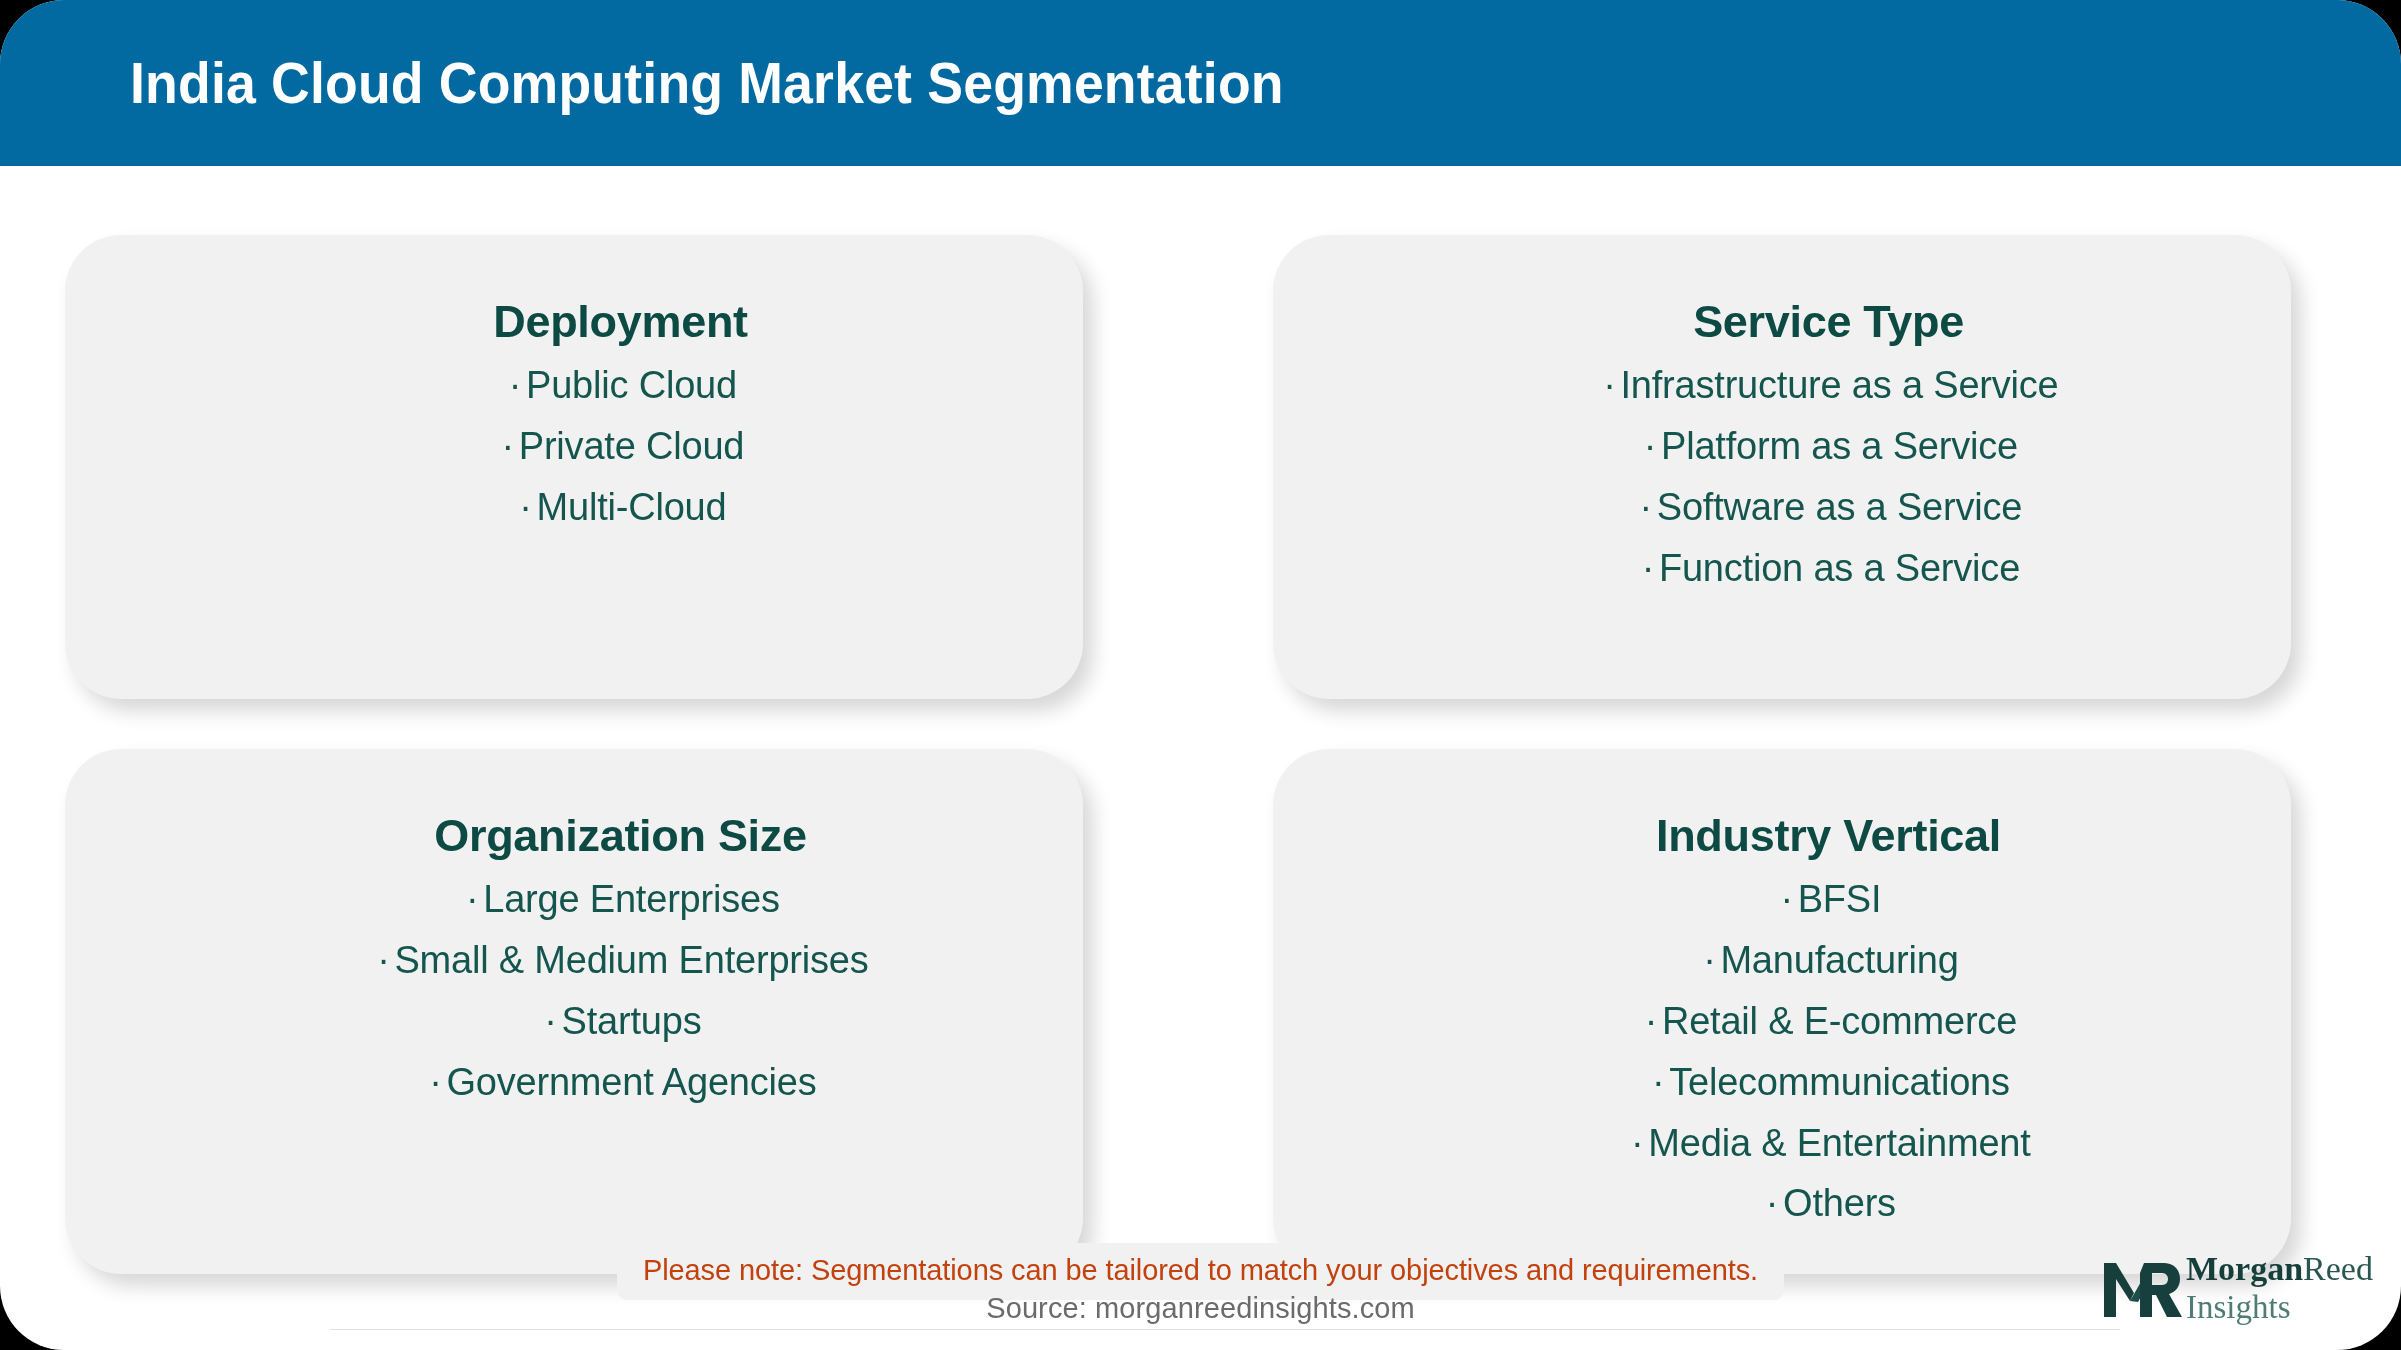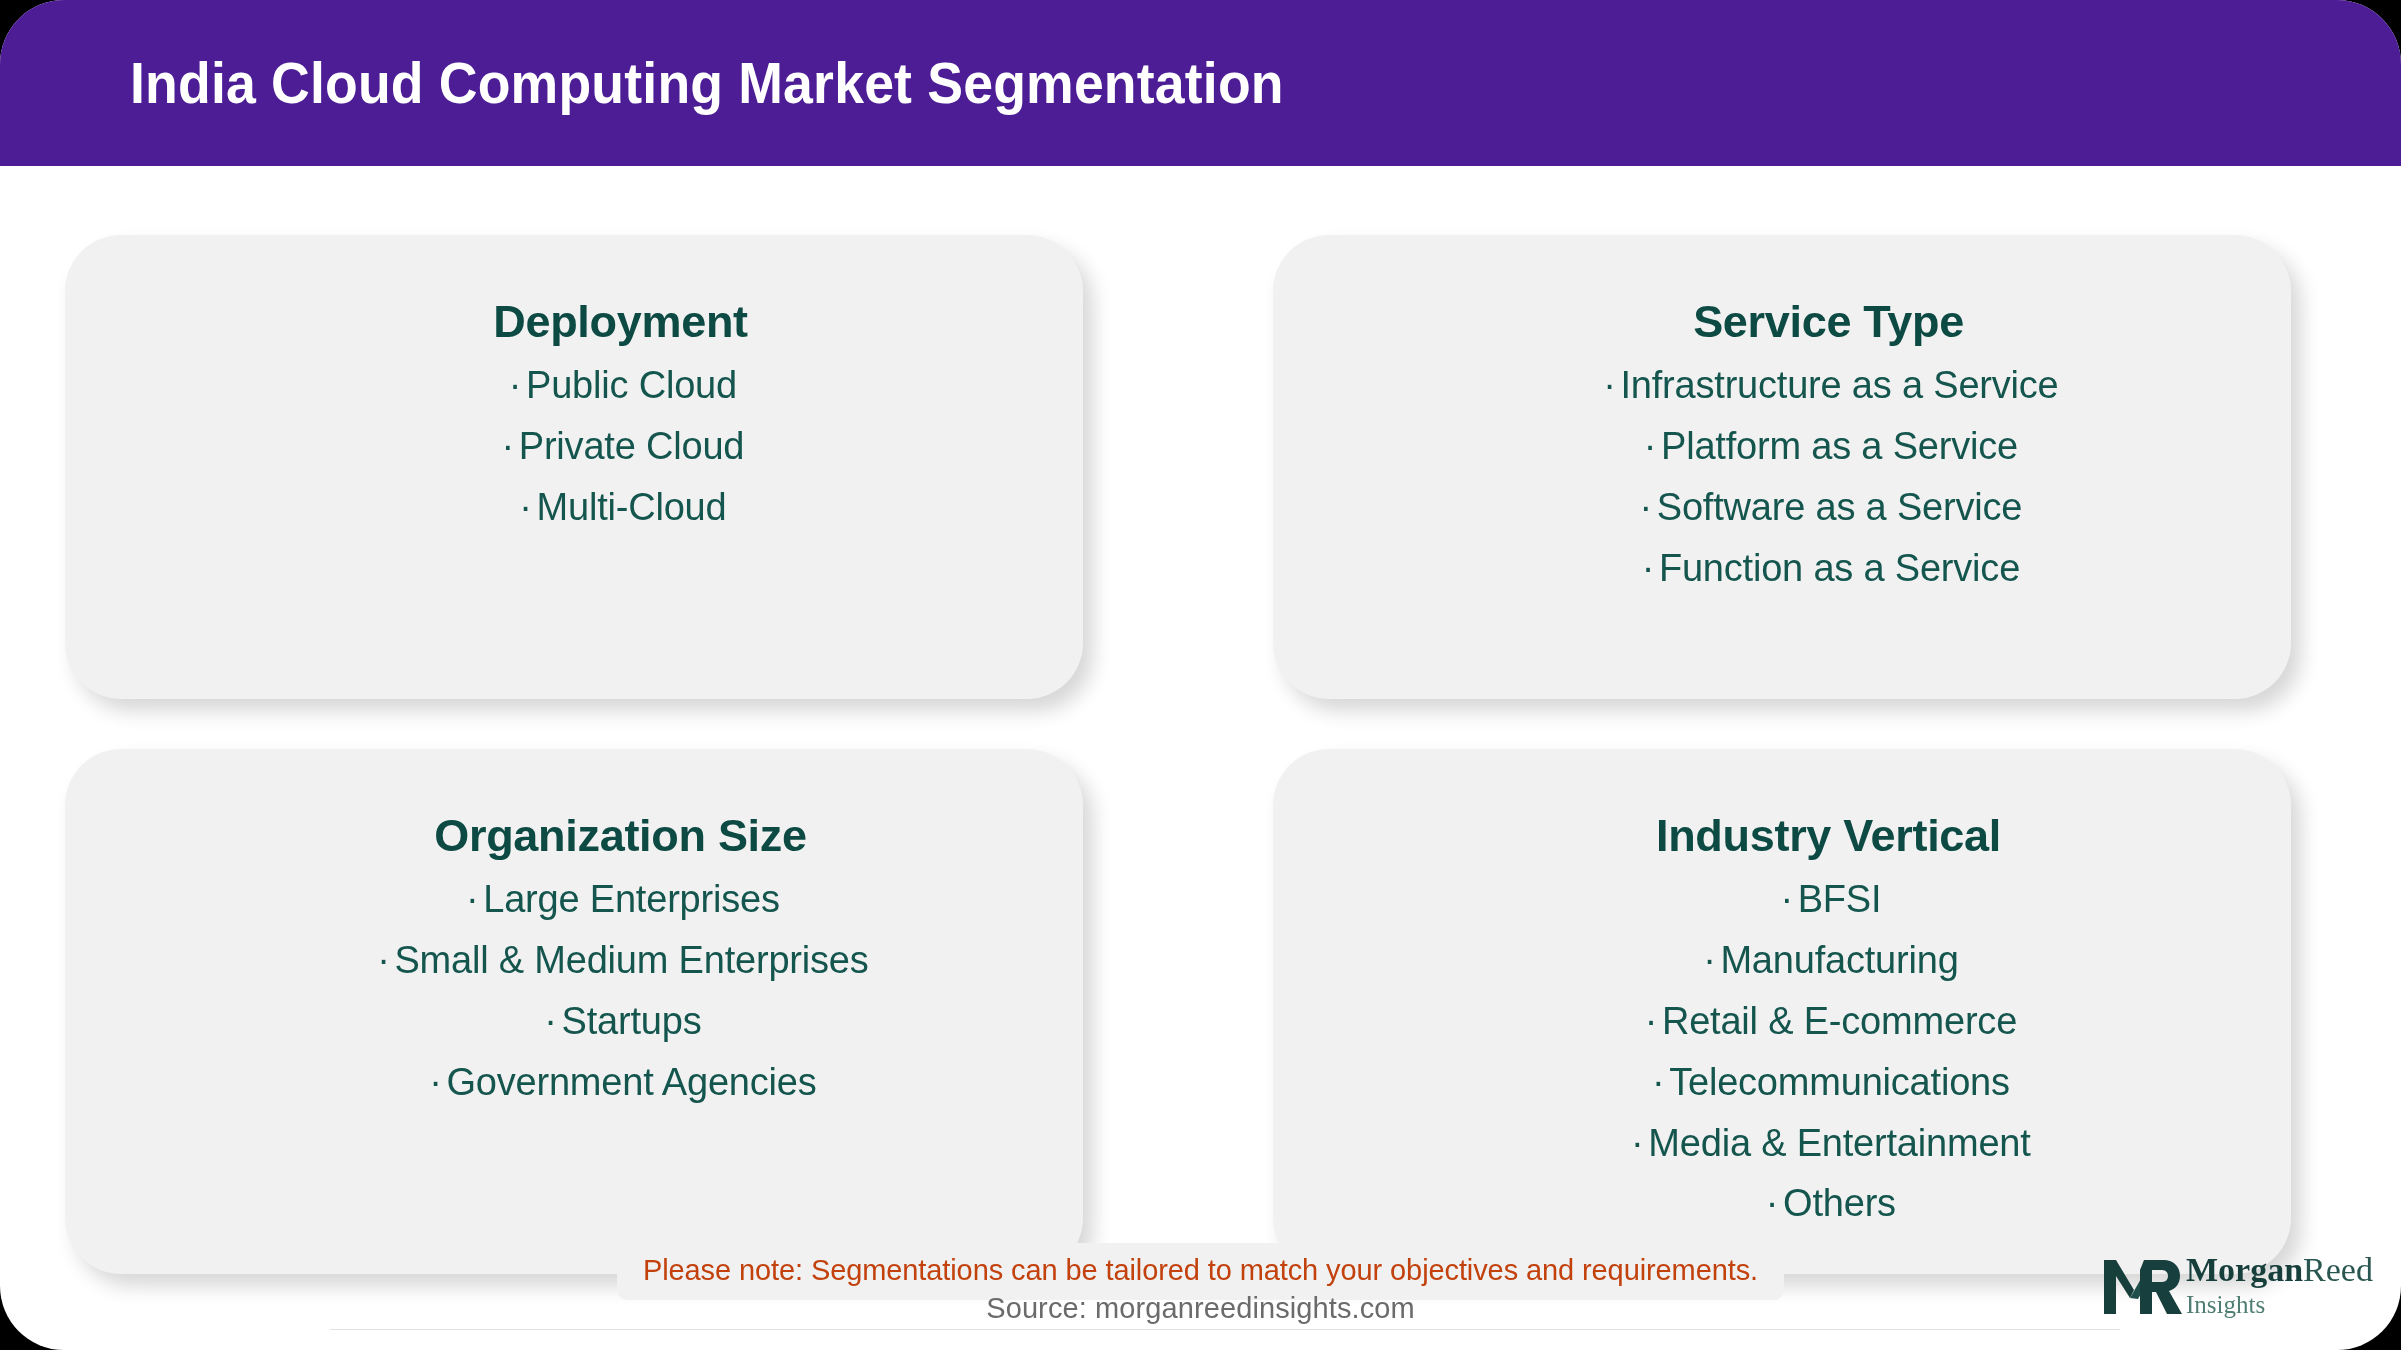"India Cloud Computing Market" .header { background: #4c1d95 -> #0369a1 }
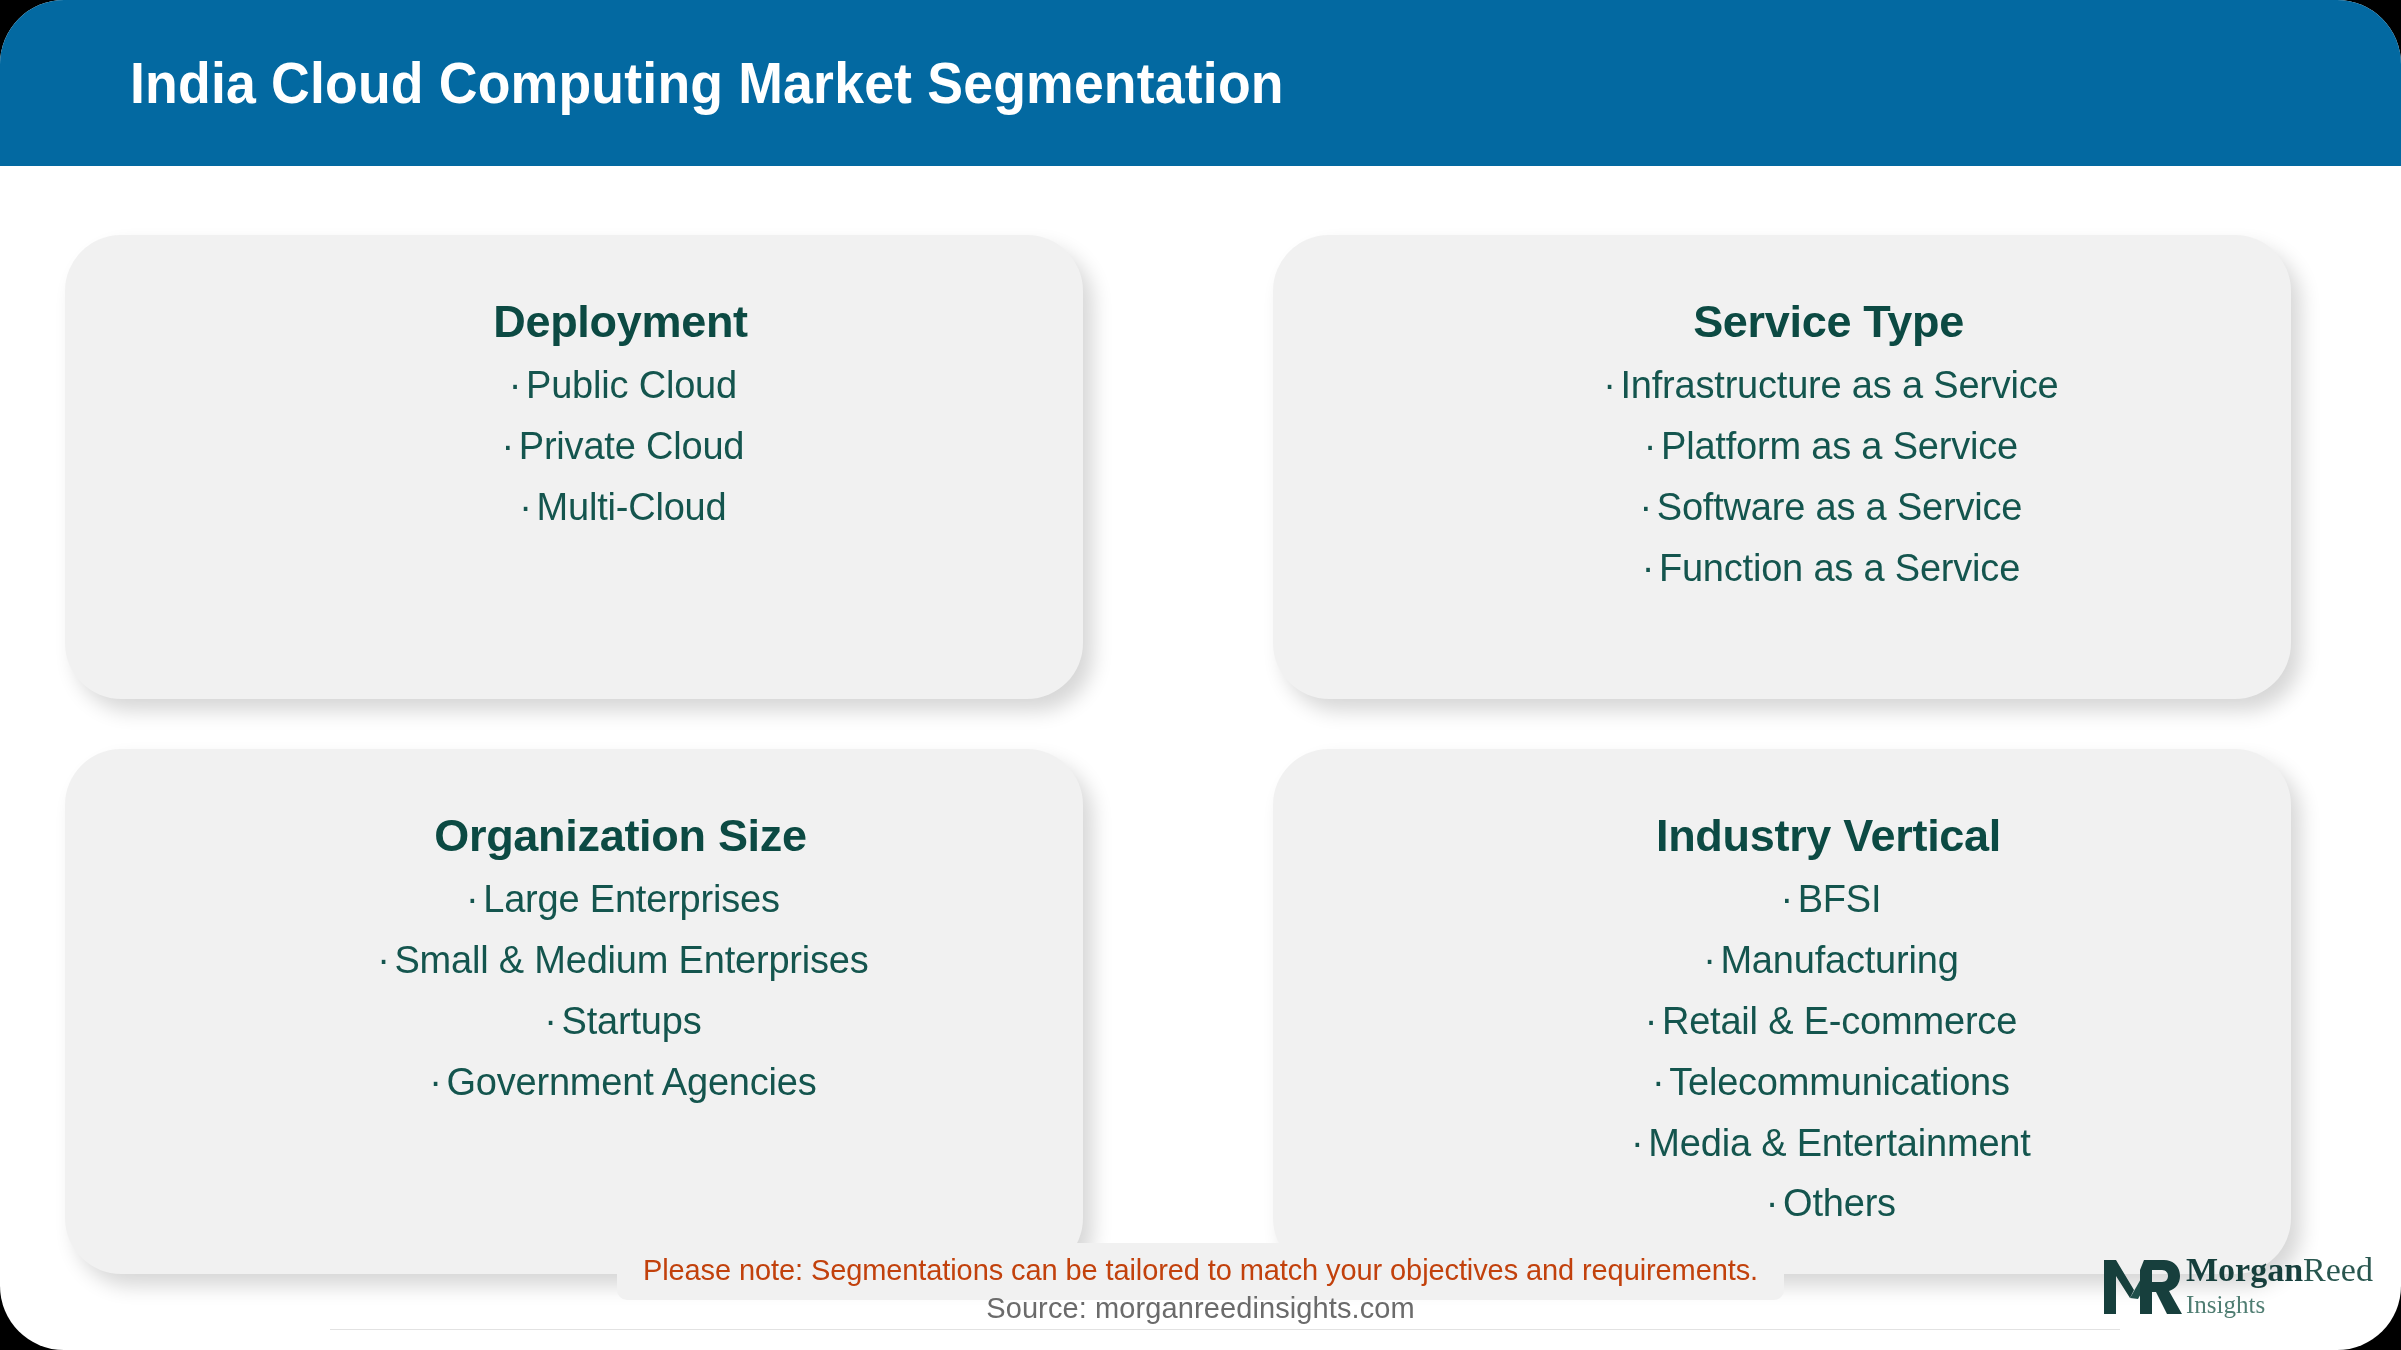"Insights" .logo-line2 { font-size: 25px -> 33px }
